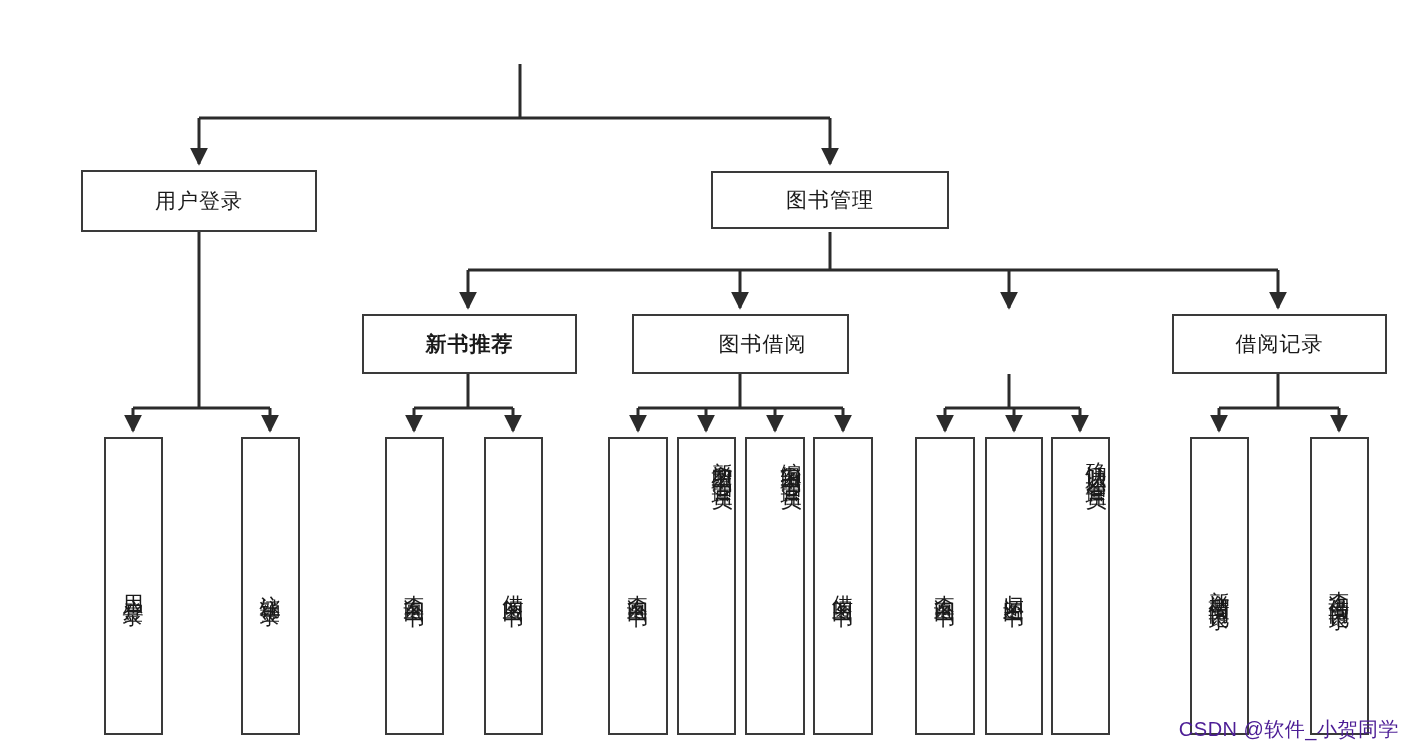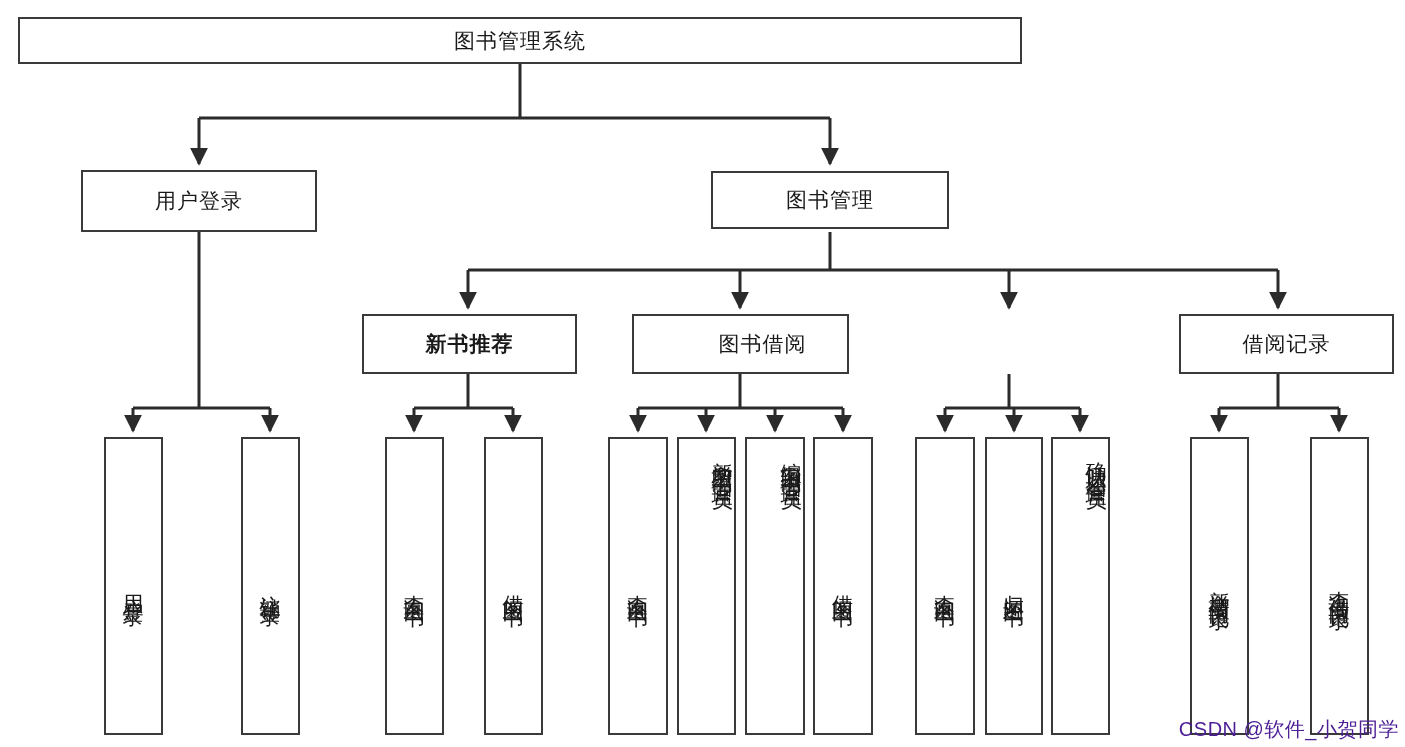"图书管理系统" div.node { html: <div> <span>图书管理系统</span> </div> -> none }
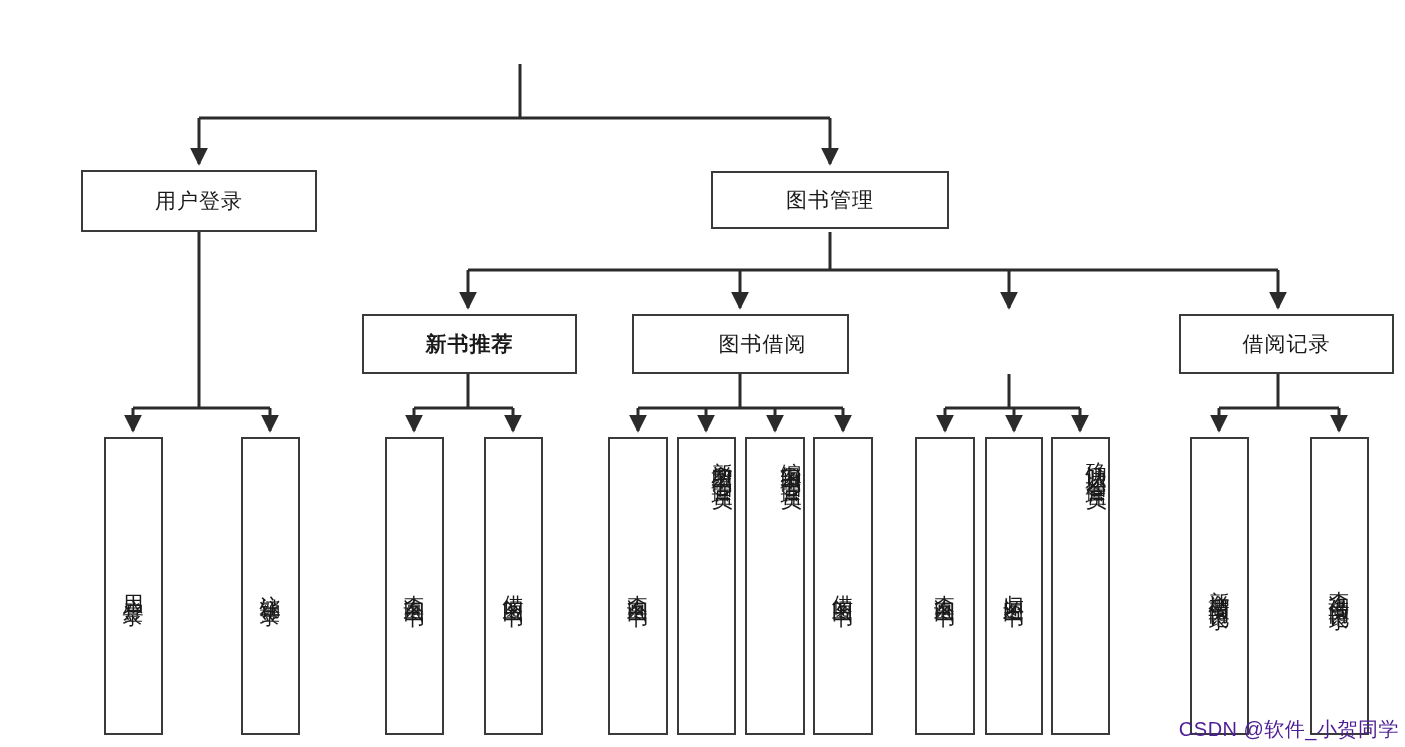"借阅记录" div.node { margin-left: 7px -> none }
